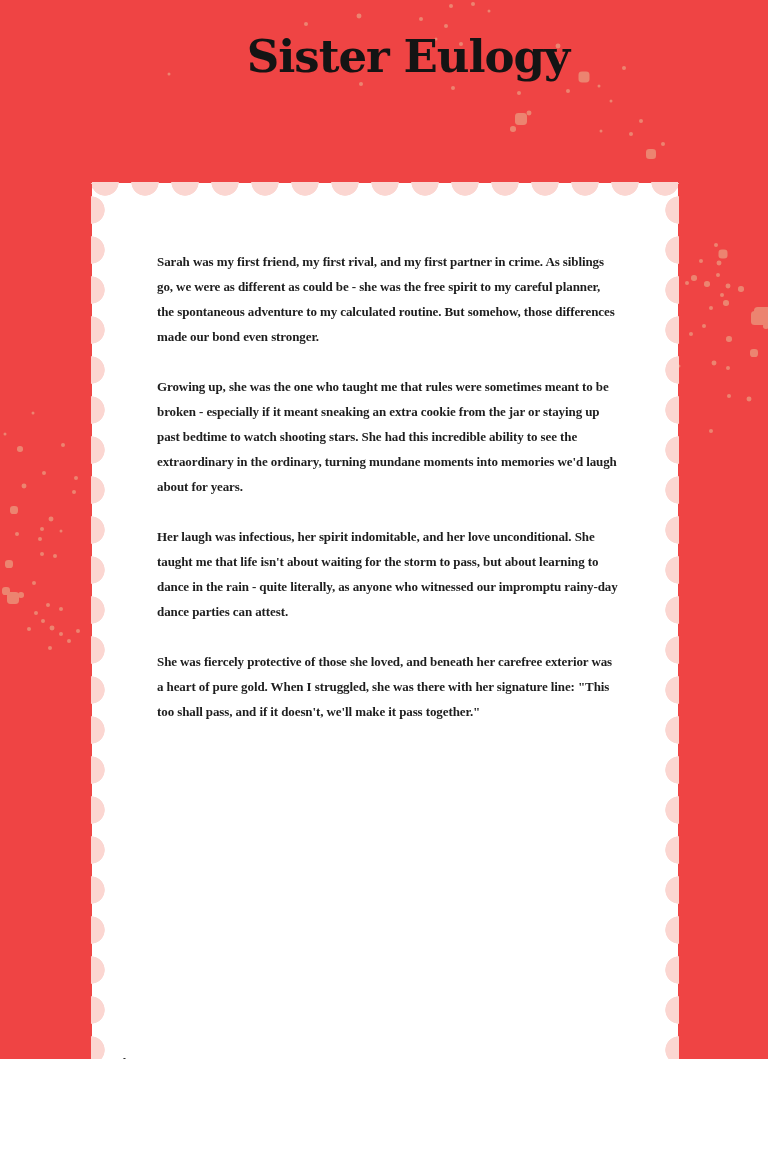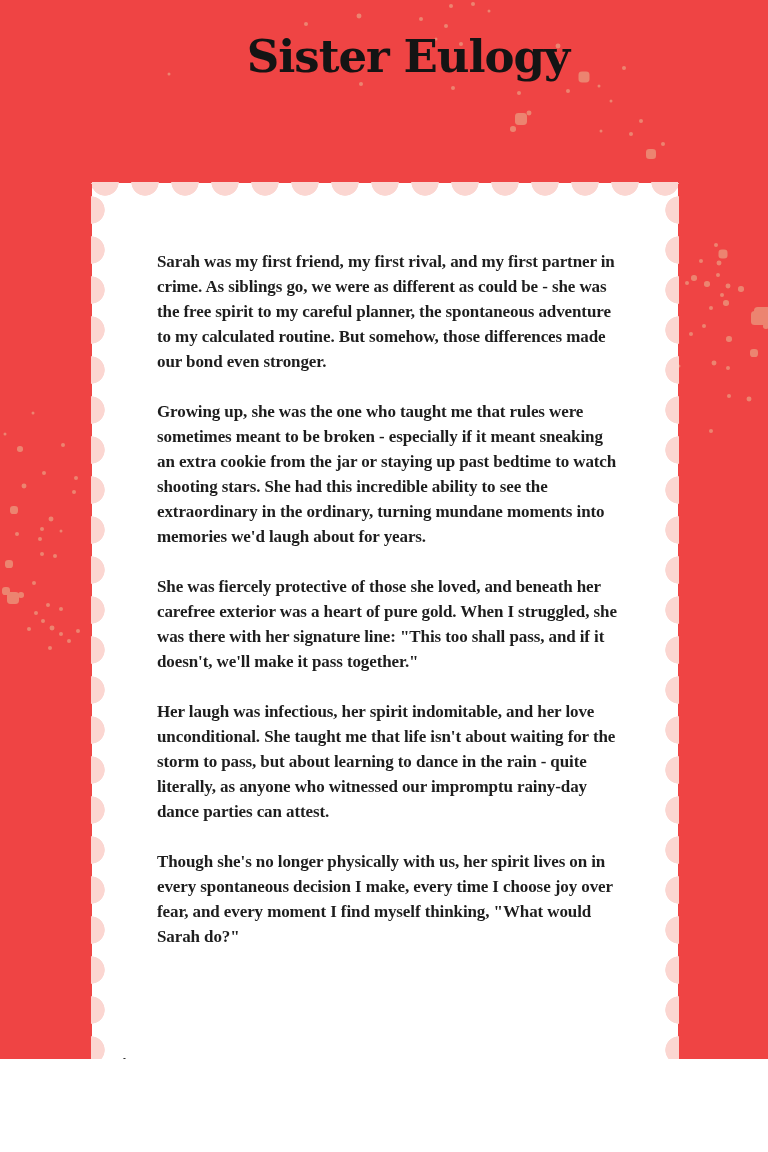"Sarah was my first friend," .body-text { font-size: 17px -> 13px }
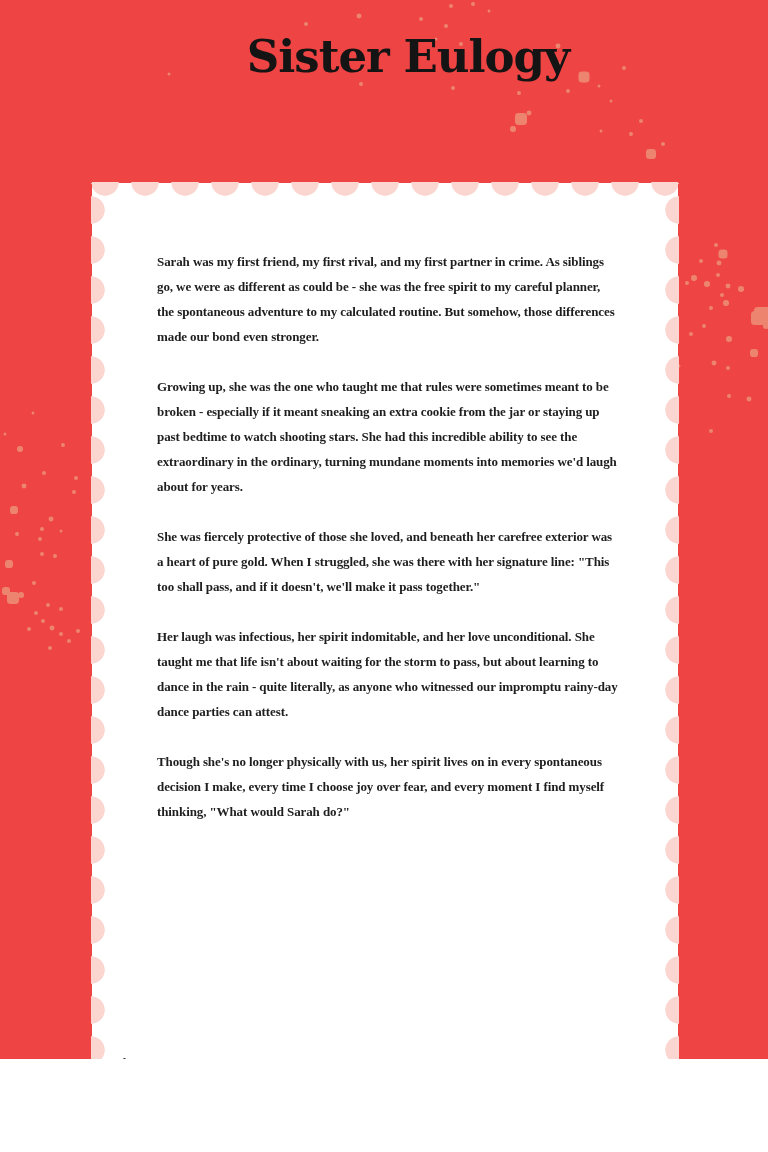"She was fiercely protective of" p { order: before "Her laugh was infectious, her" -> after "Her laugh was infectious, her" }
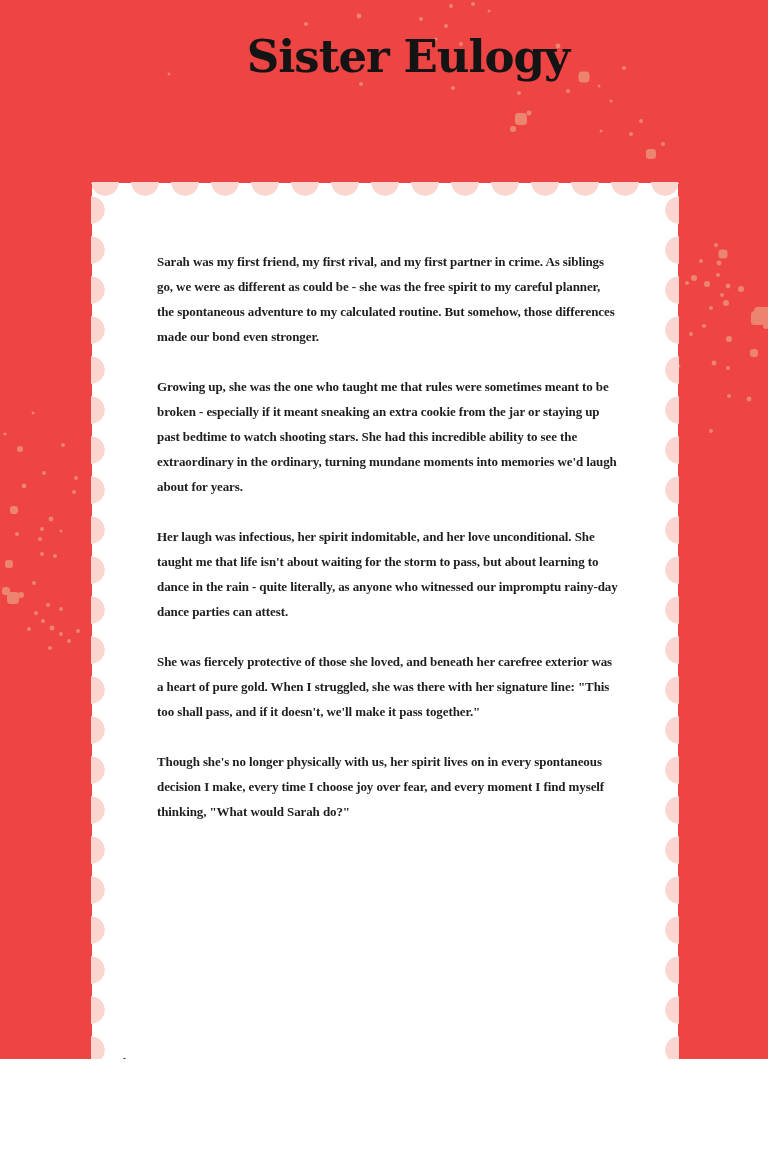"Though she's no longer physically" p { html: <p>Though she's no longer physically with us, her spirit lives on in every spontaneous decision I make, every time I choose joy over fear, and every moment I find myself thinking, "What would Sarah do?"</p> -> none }
